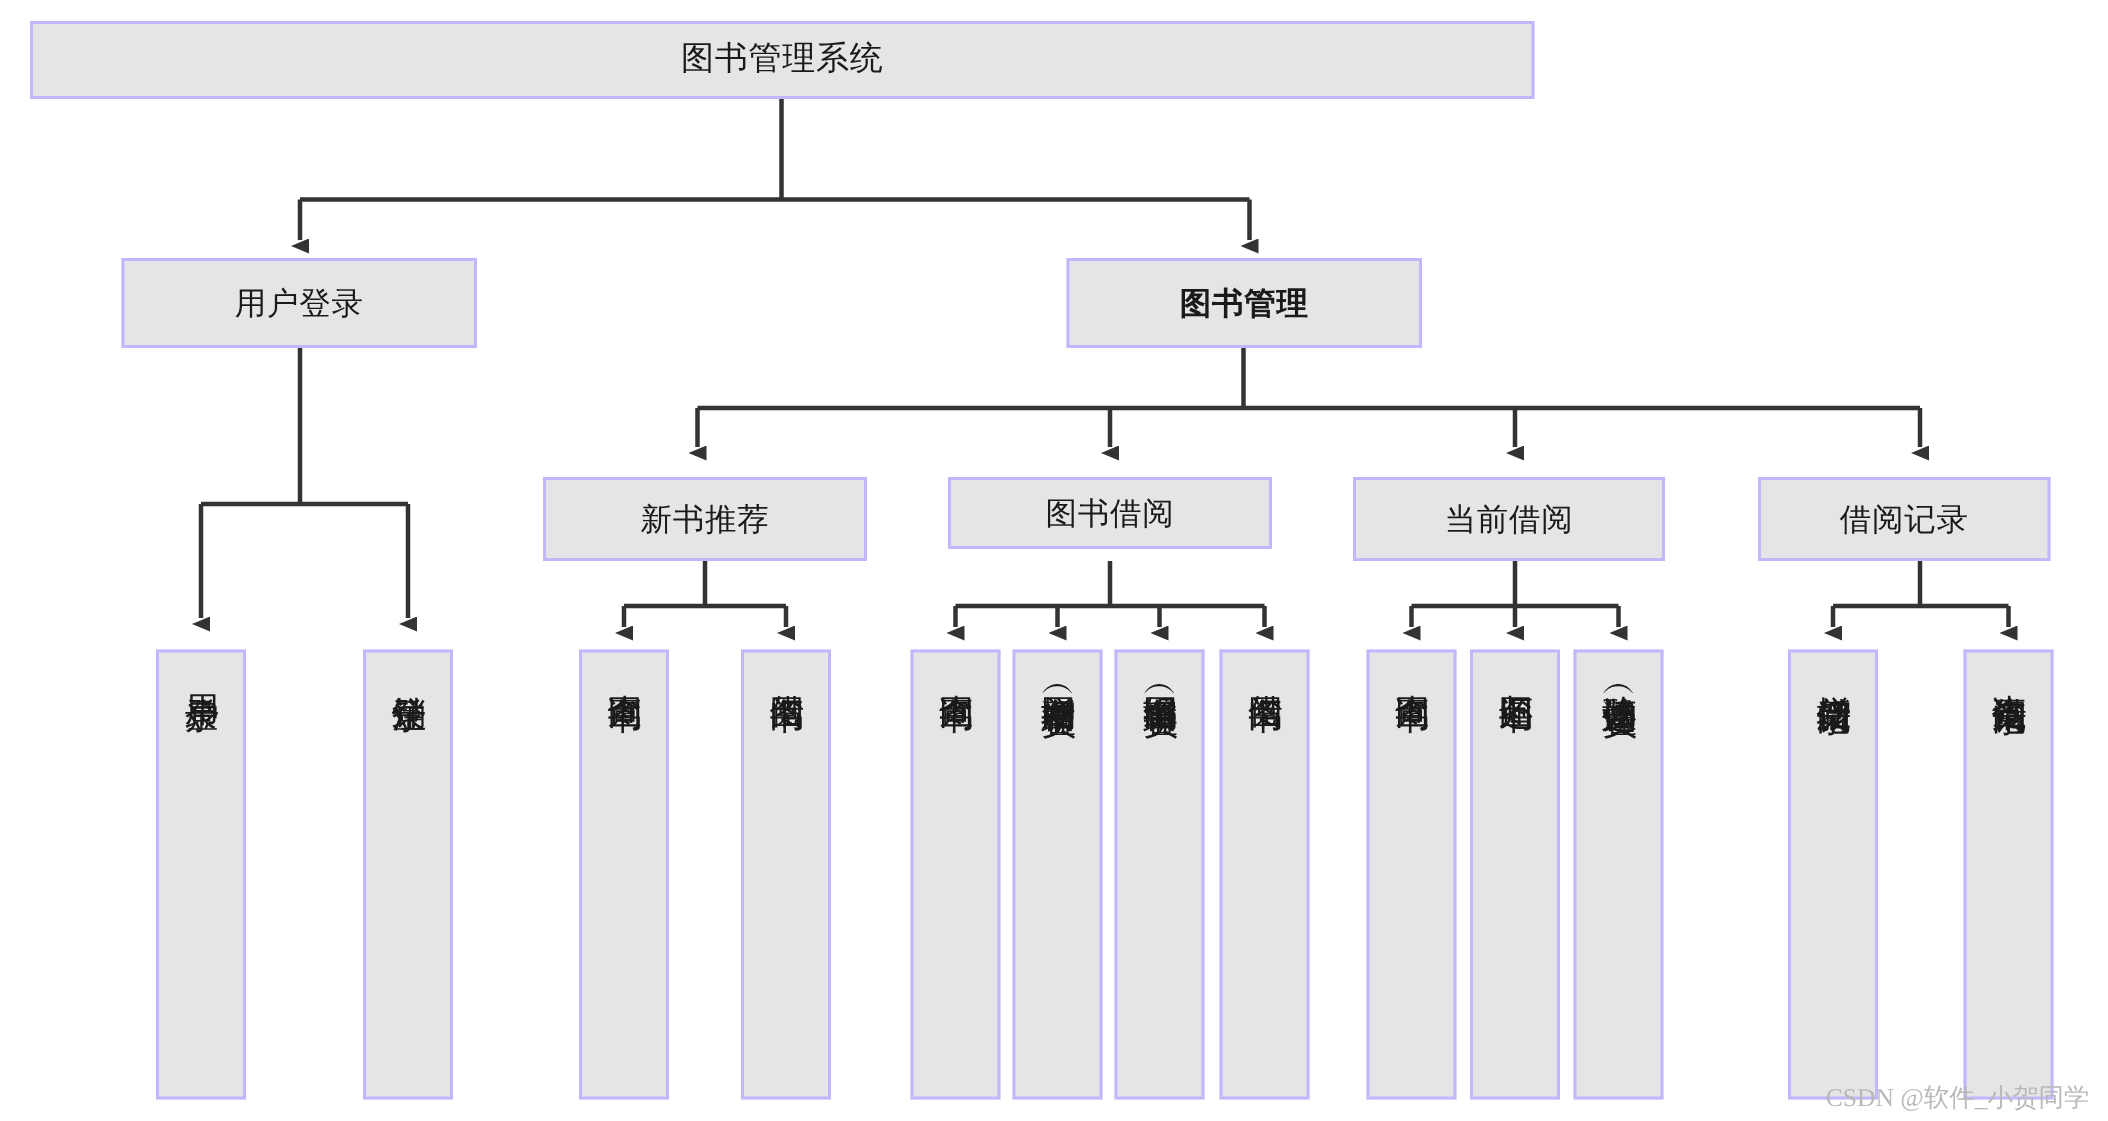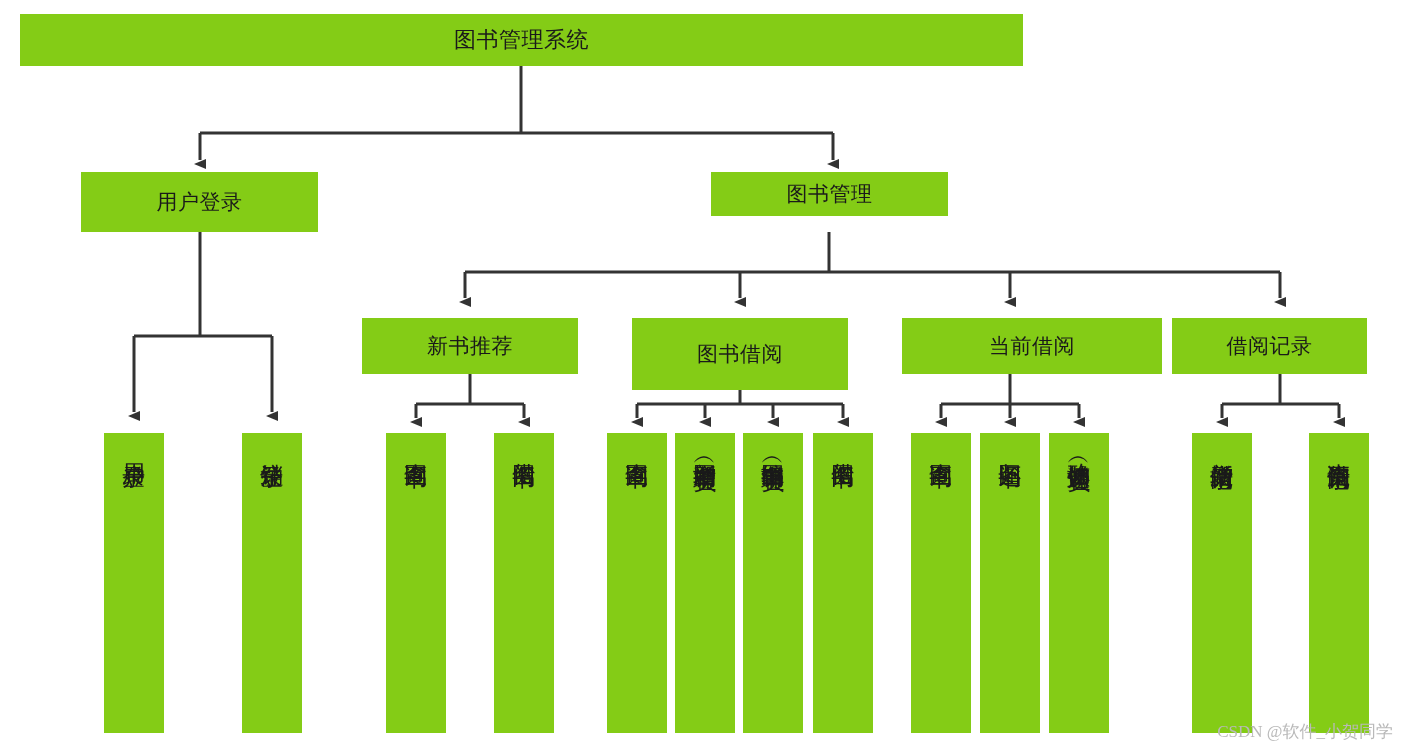"图书管理系统" .node { background: #84cc16 -> #e5e5e5; border: 2px solid #84cc16 -> 2px solid #c4b5fd }
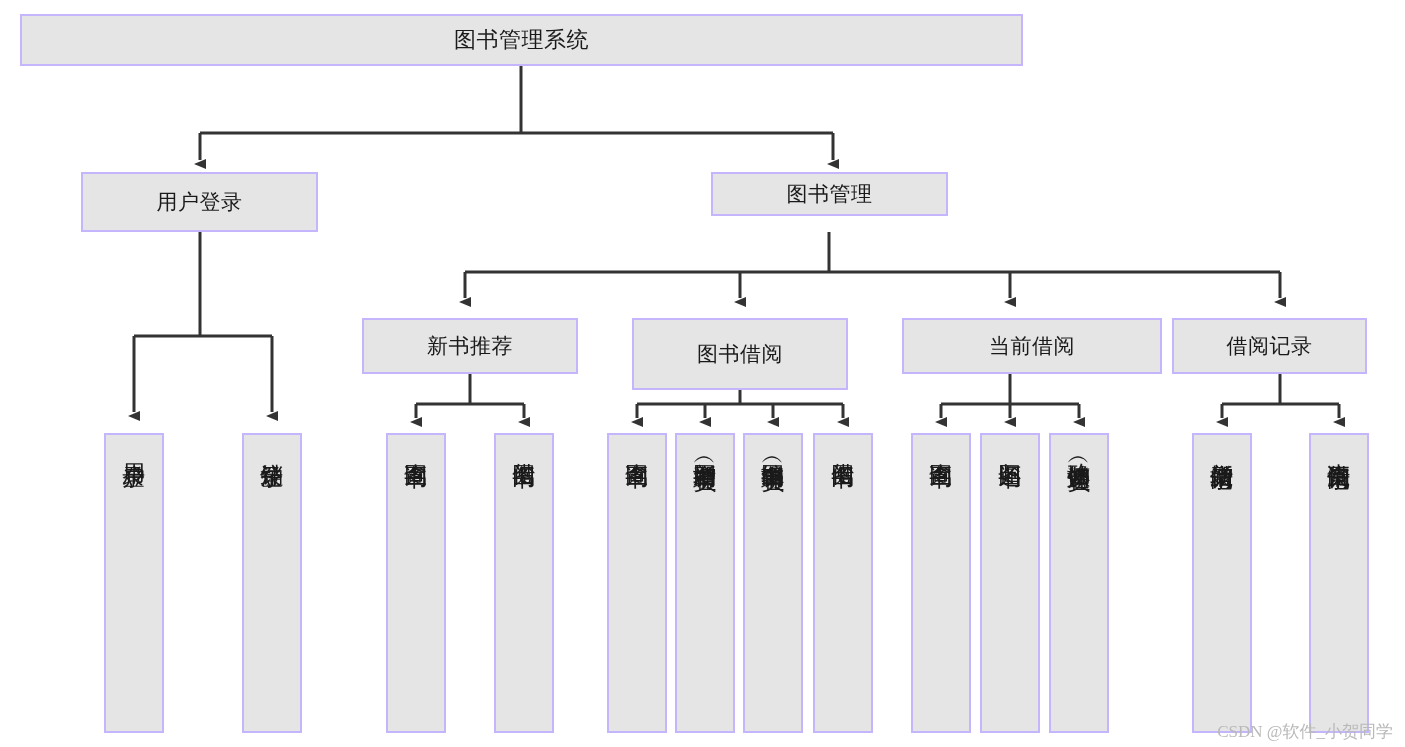"图书管理" div.node { font-weight: none -> bold; height: 44px -> 60px }
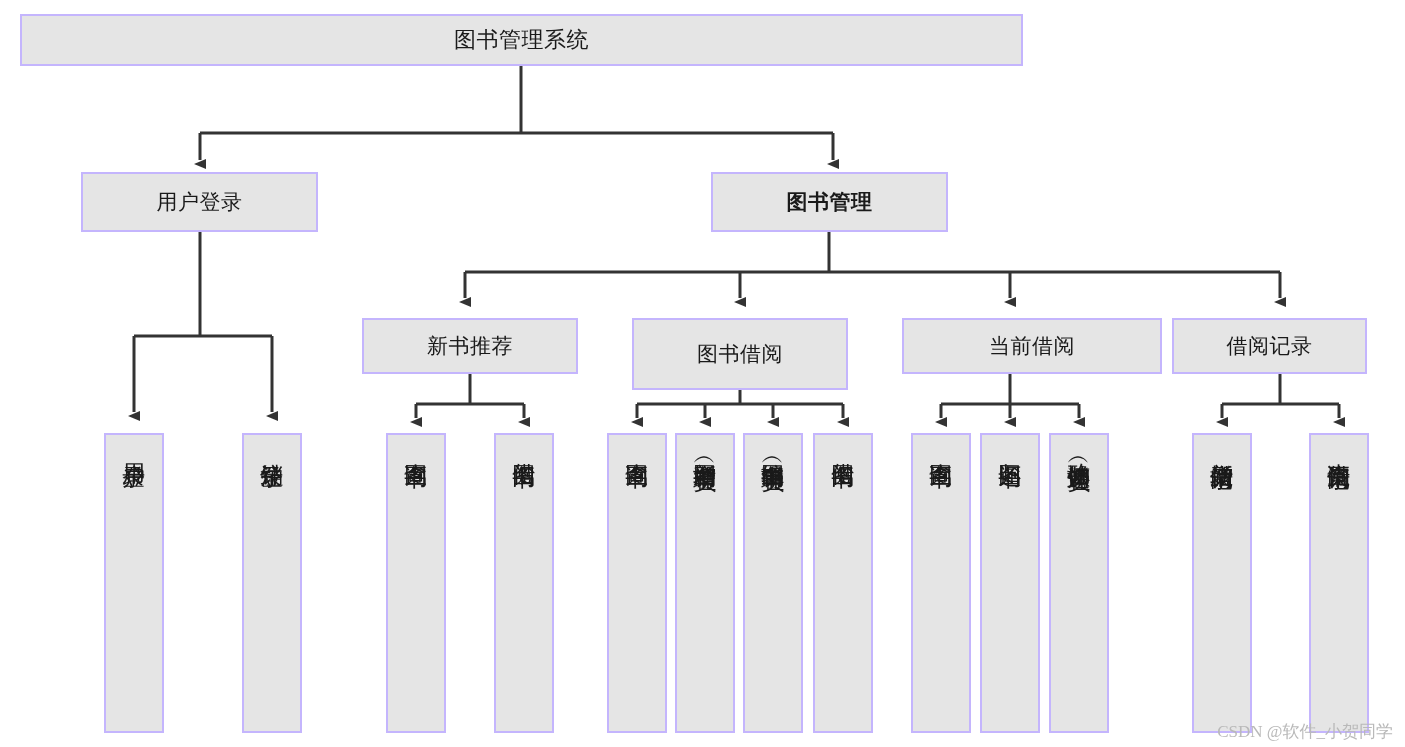"图书借阅" div.node { height: 72px -> 48px }
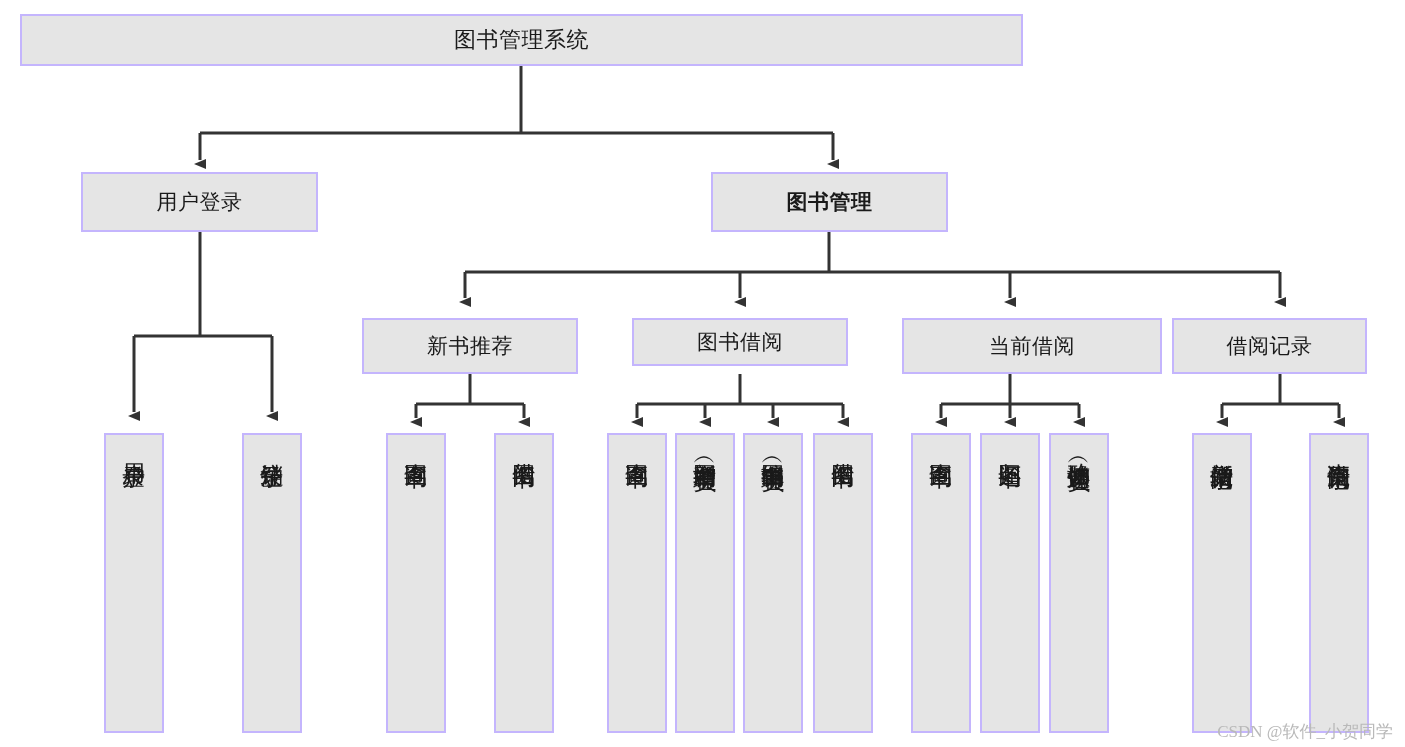"当前借阅" div.node { width: 260px -> 208px }
